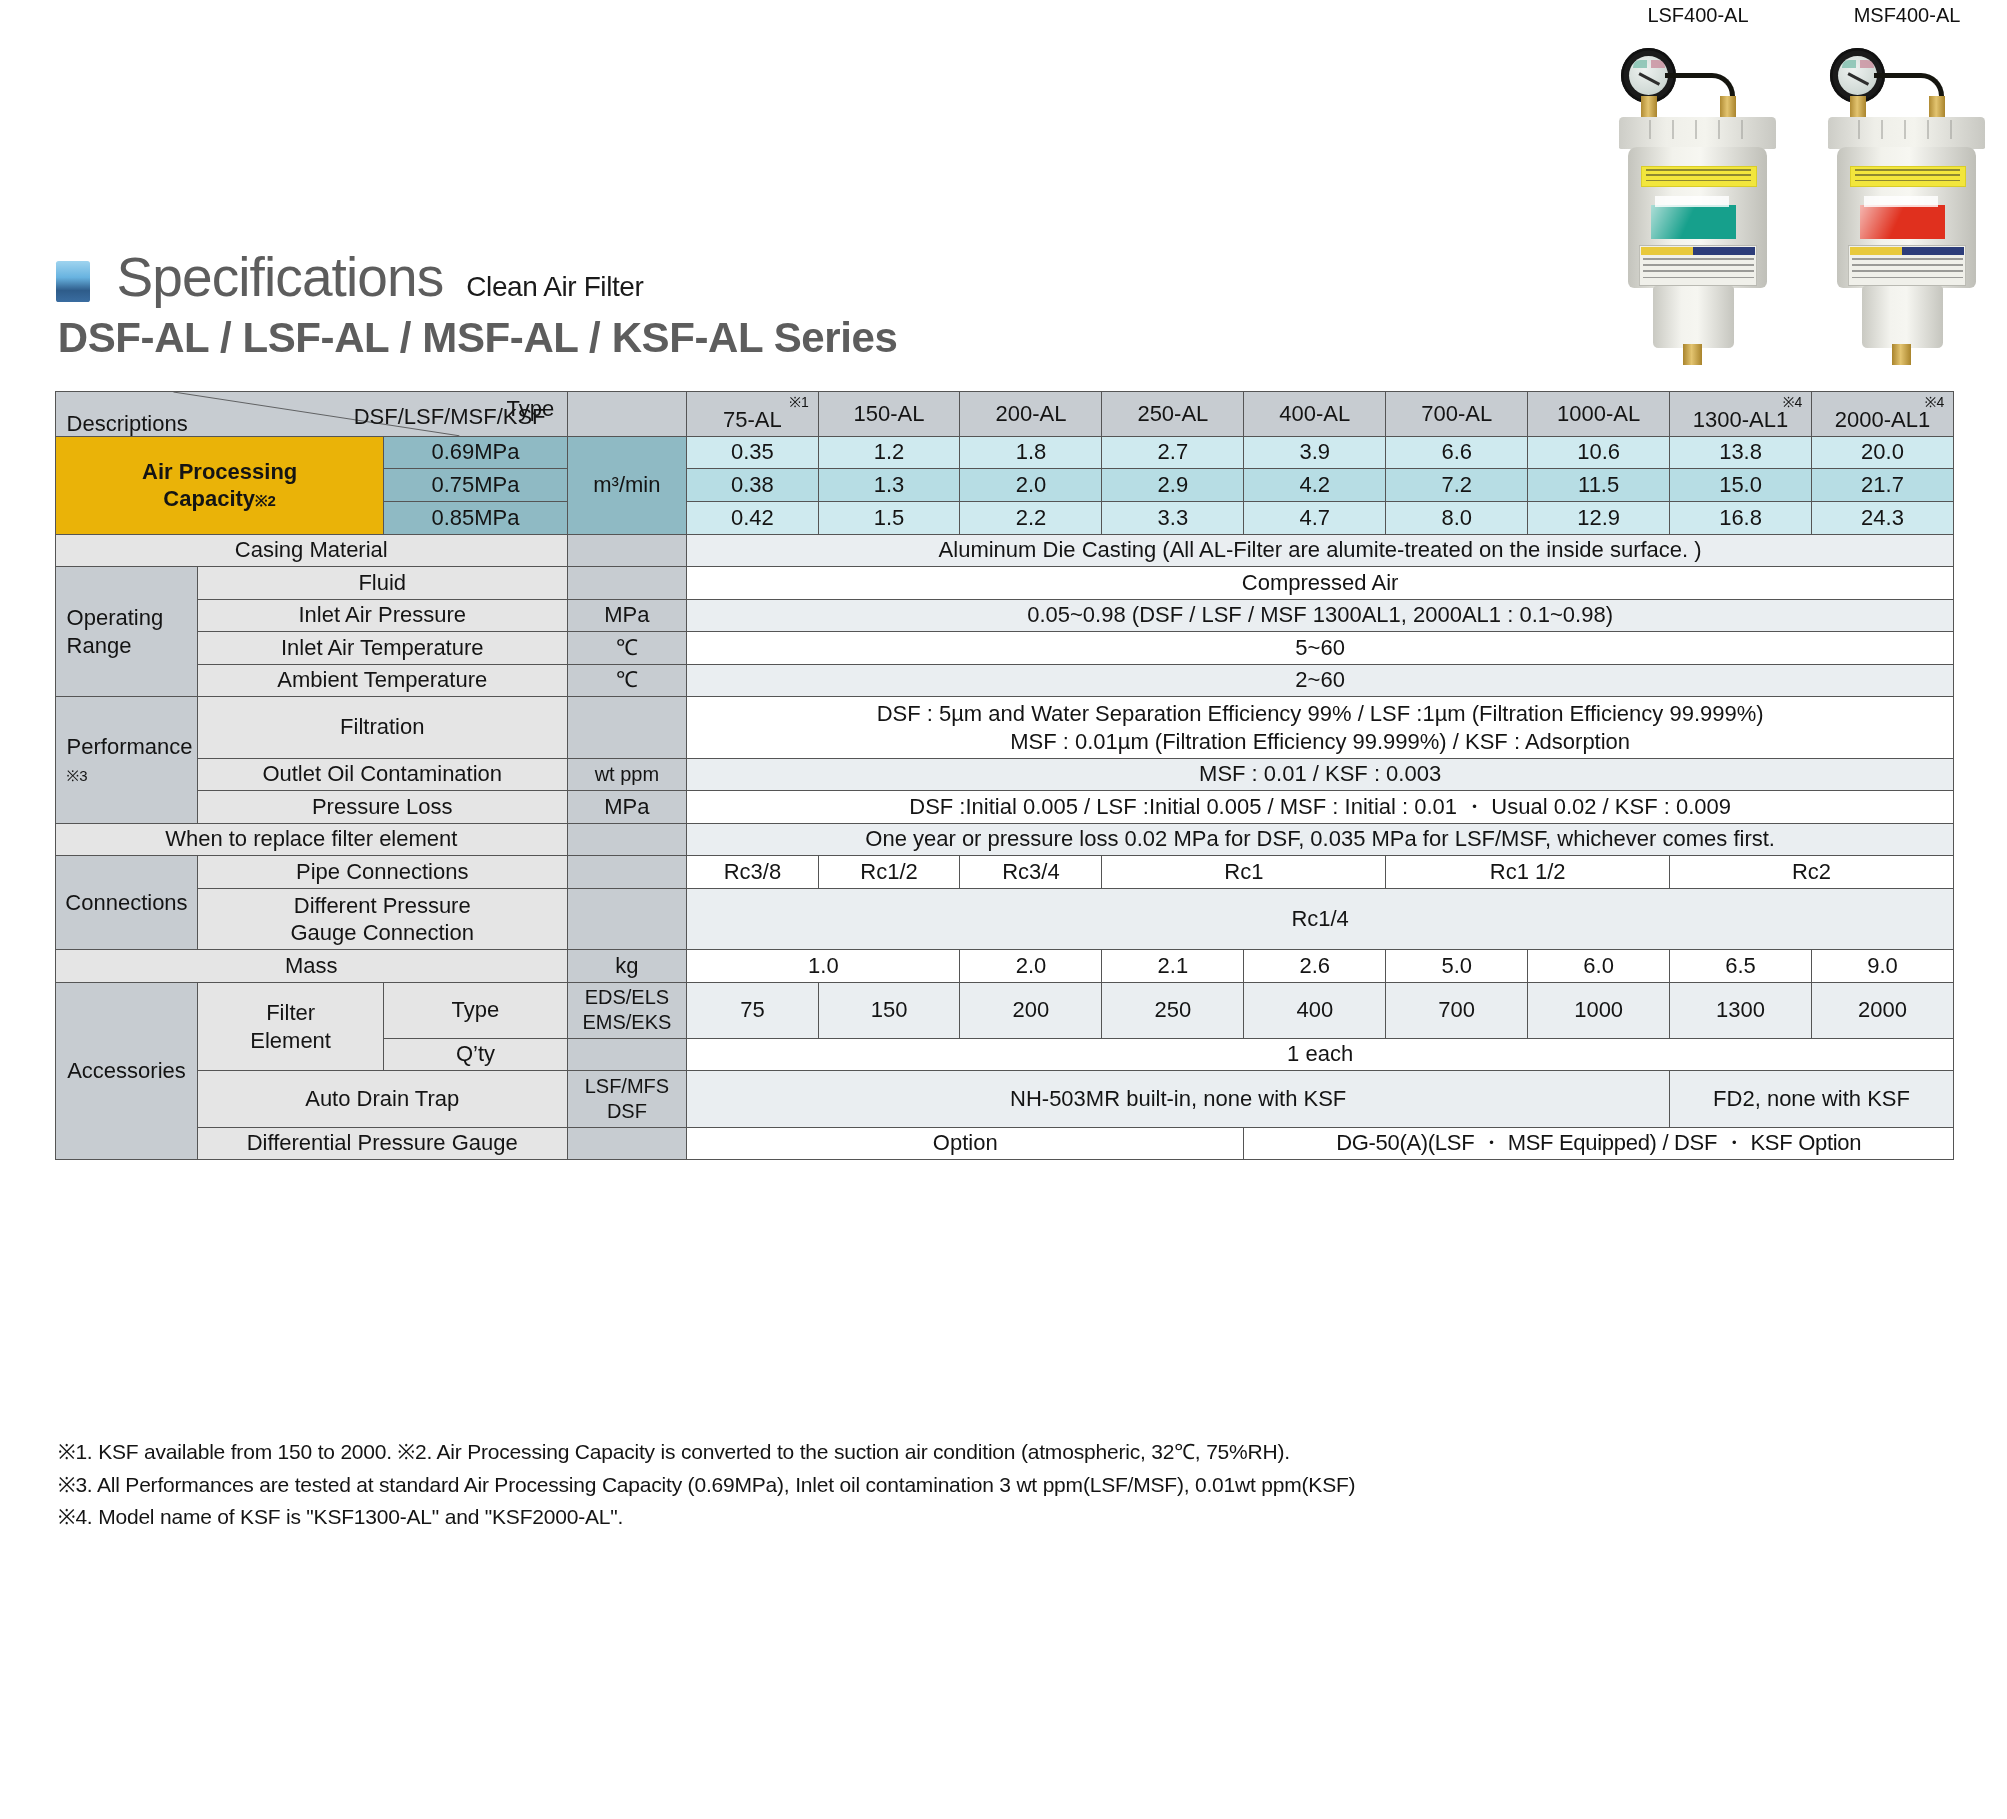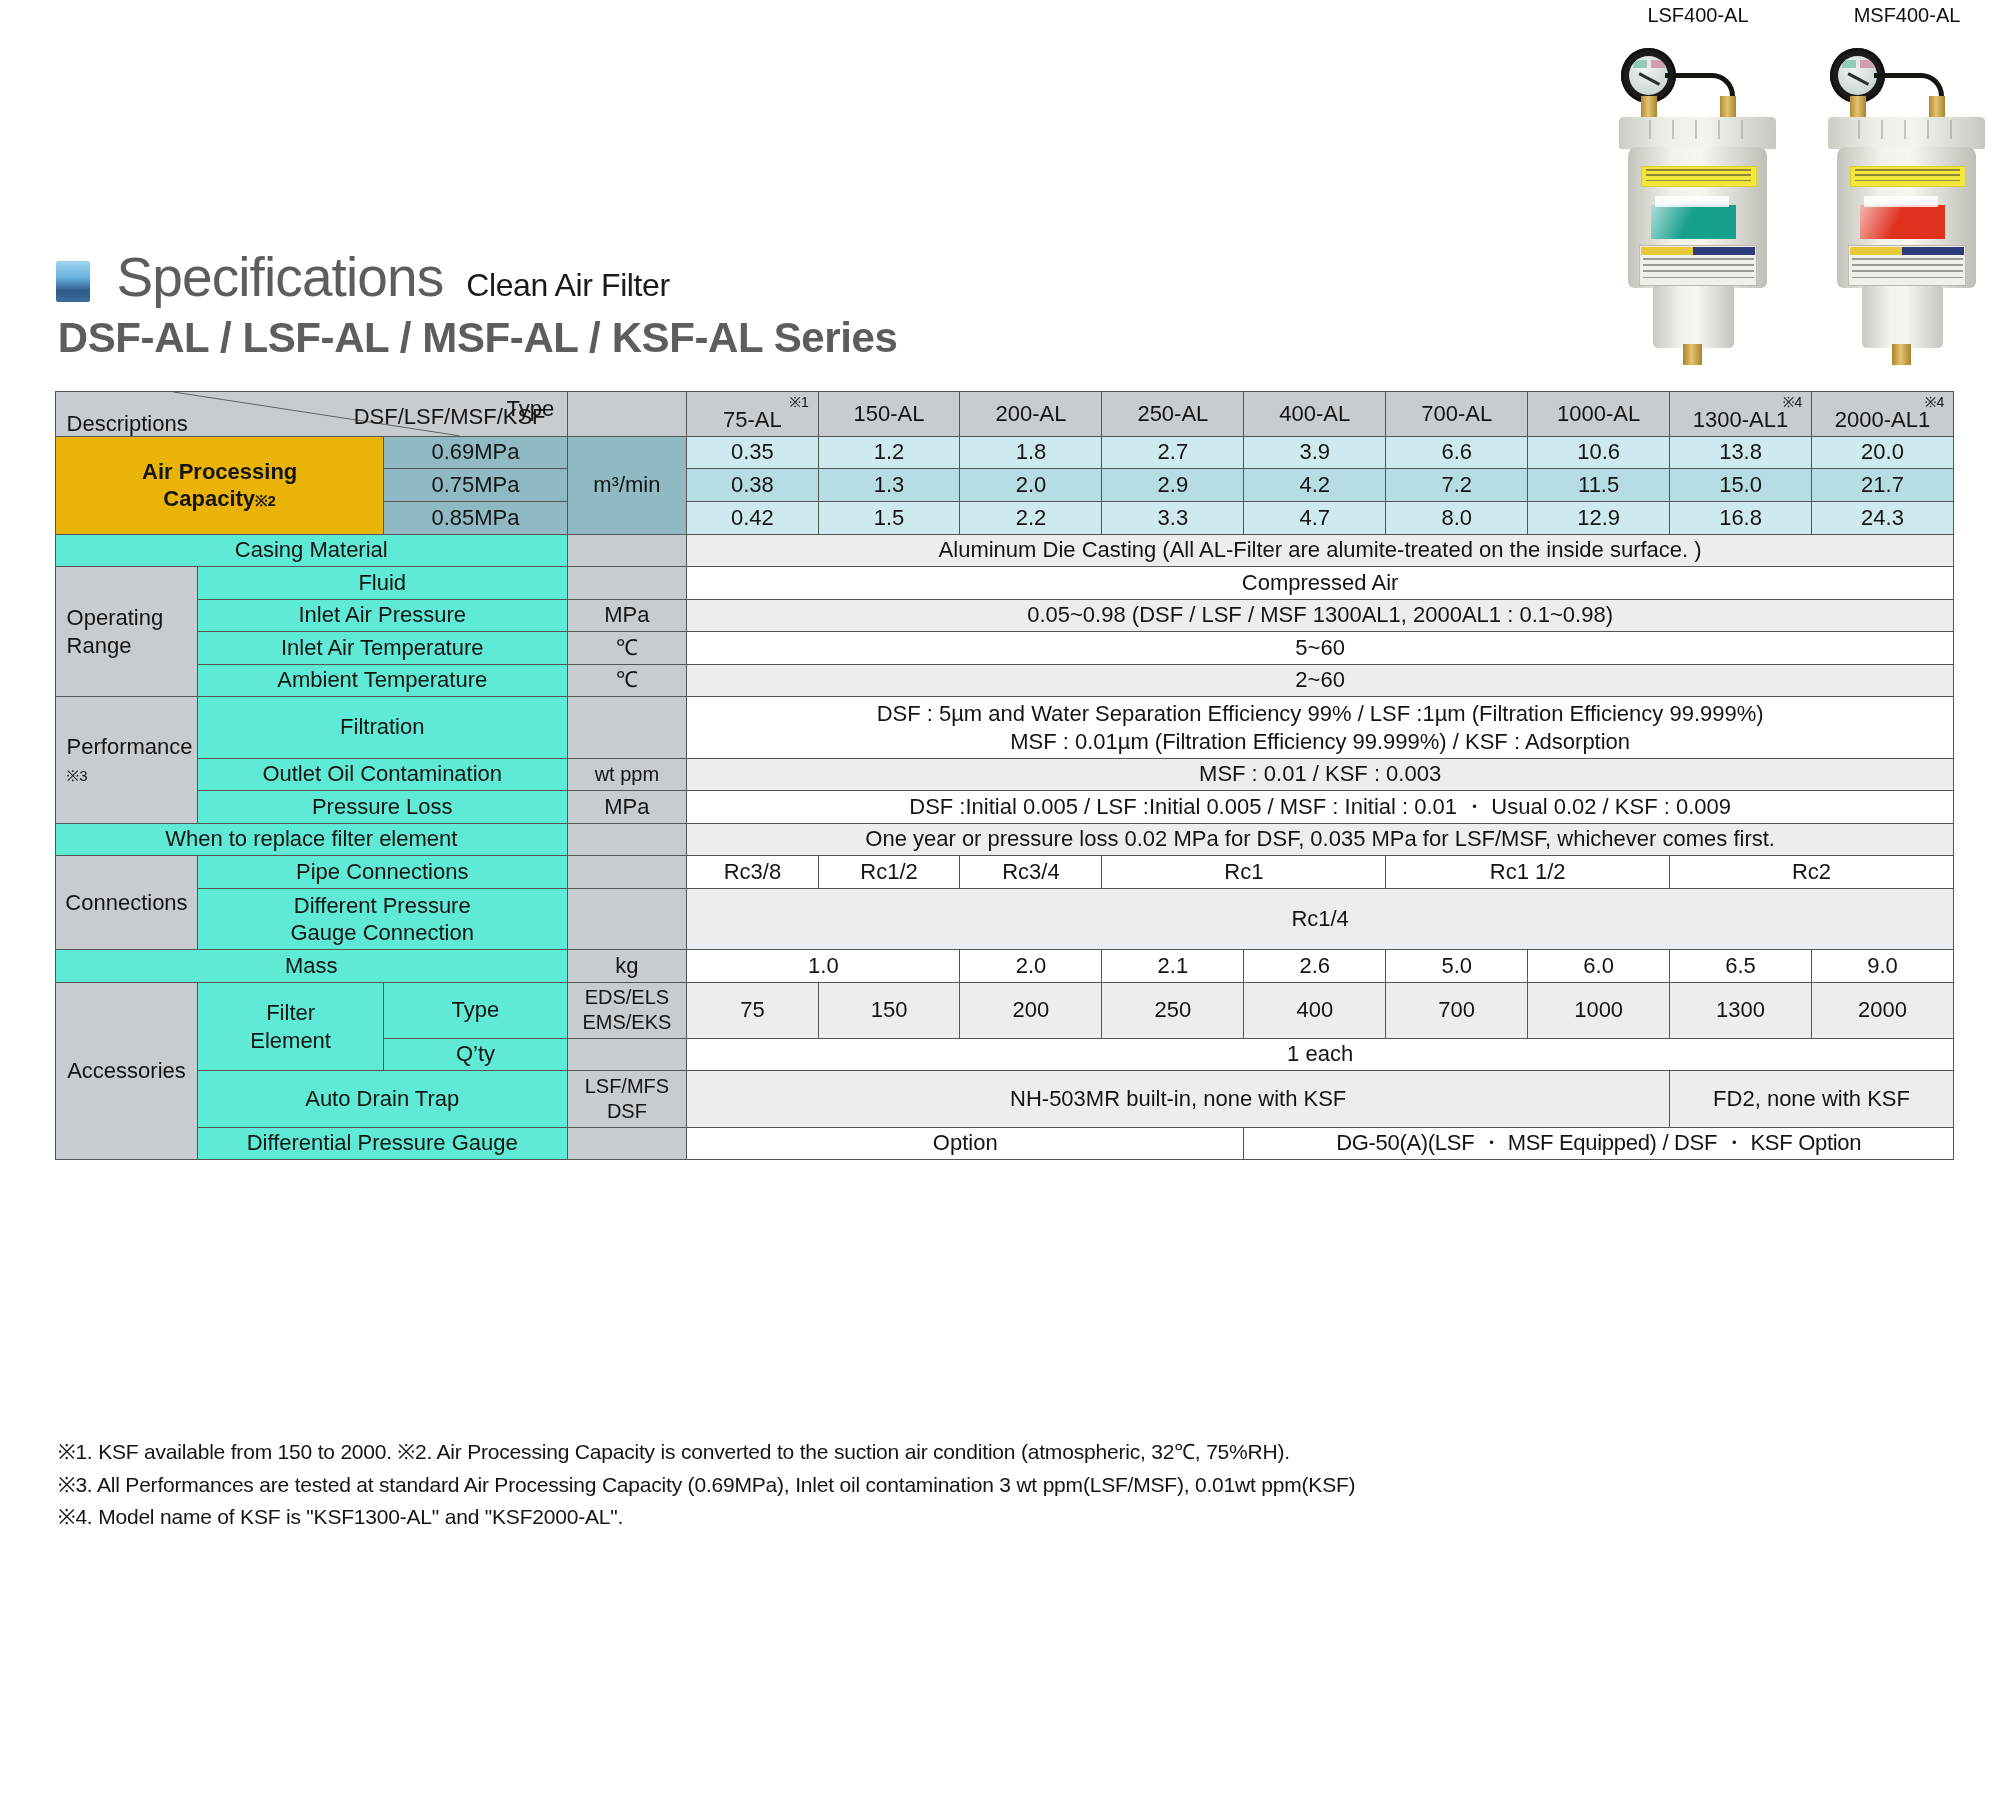"Clean Air Filter" .title-sub { font-size: 32px -> 28px }
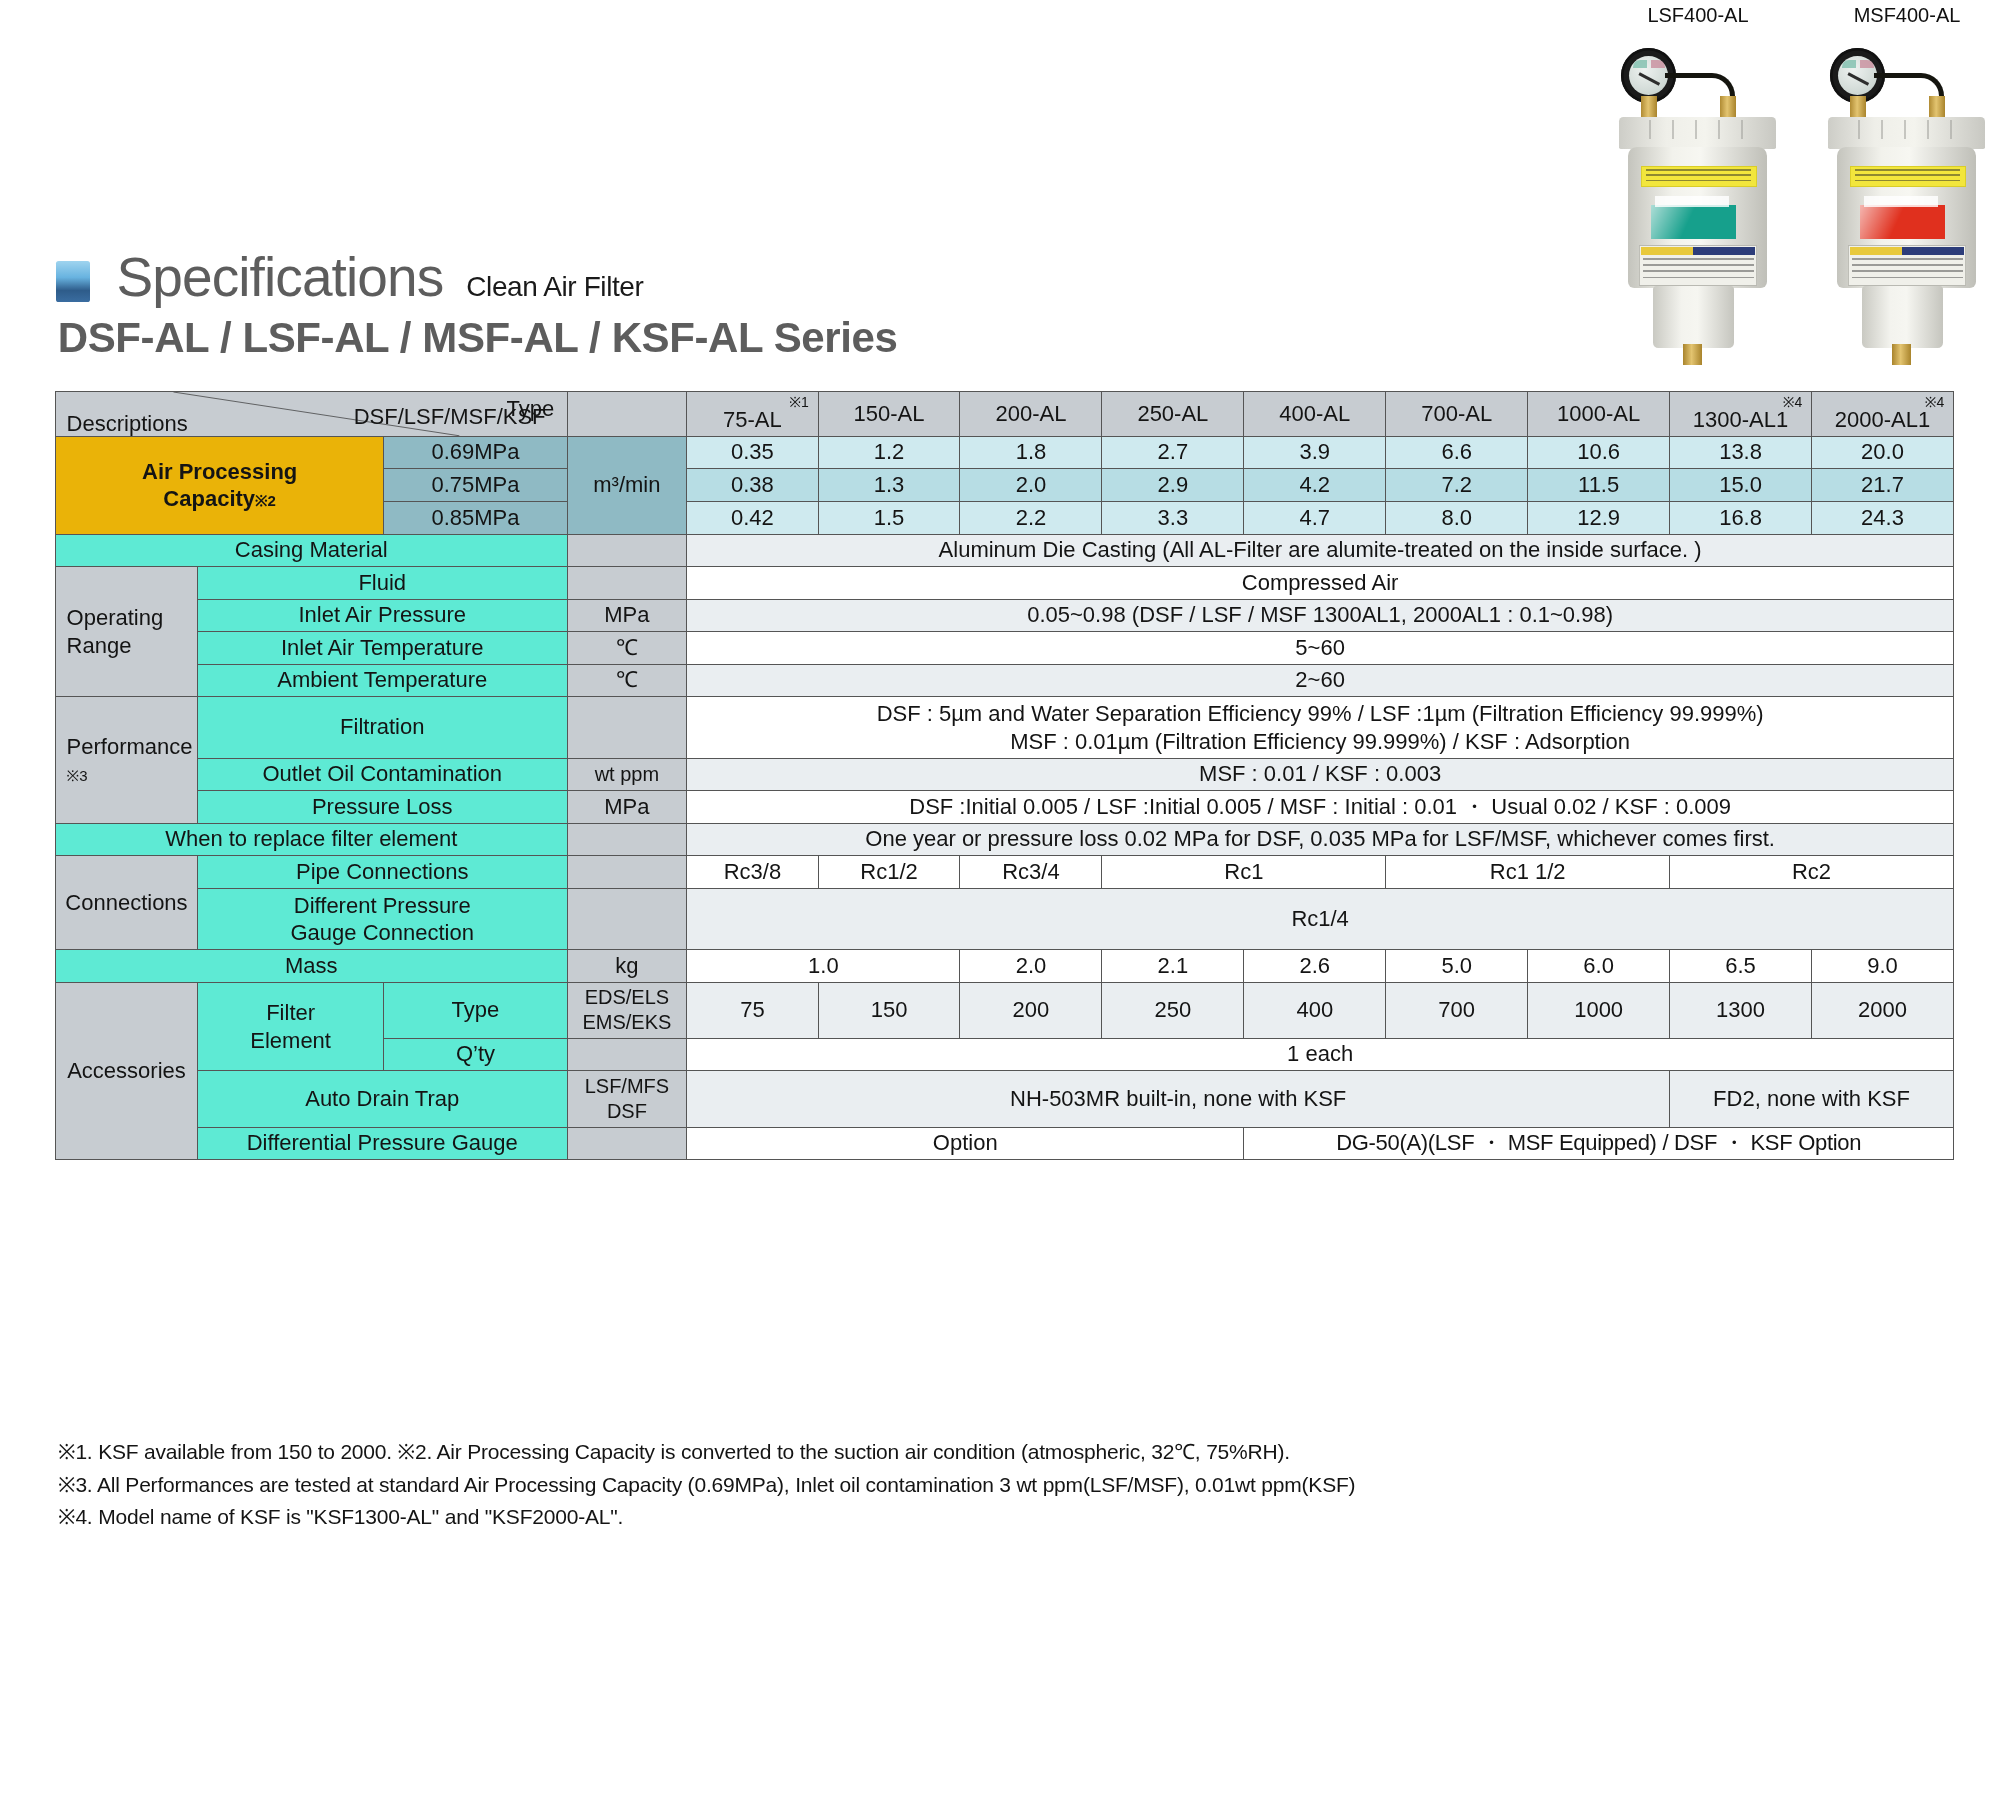"Casing Material" .lbl { background: #5eead4 -> #e5e5e5 }
